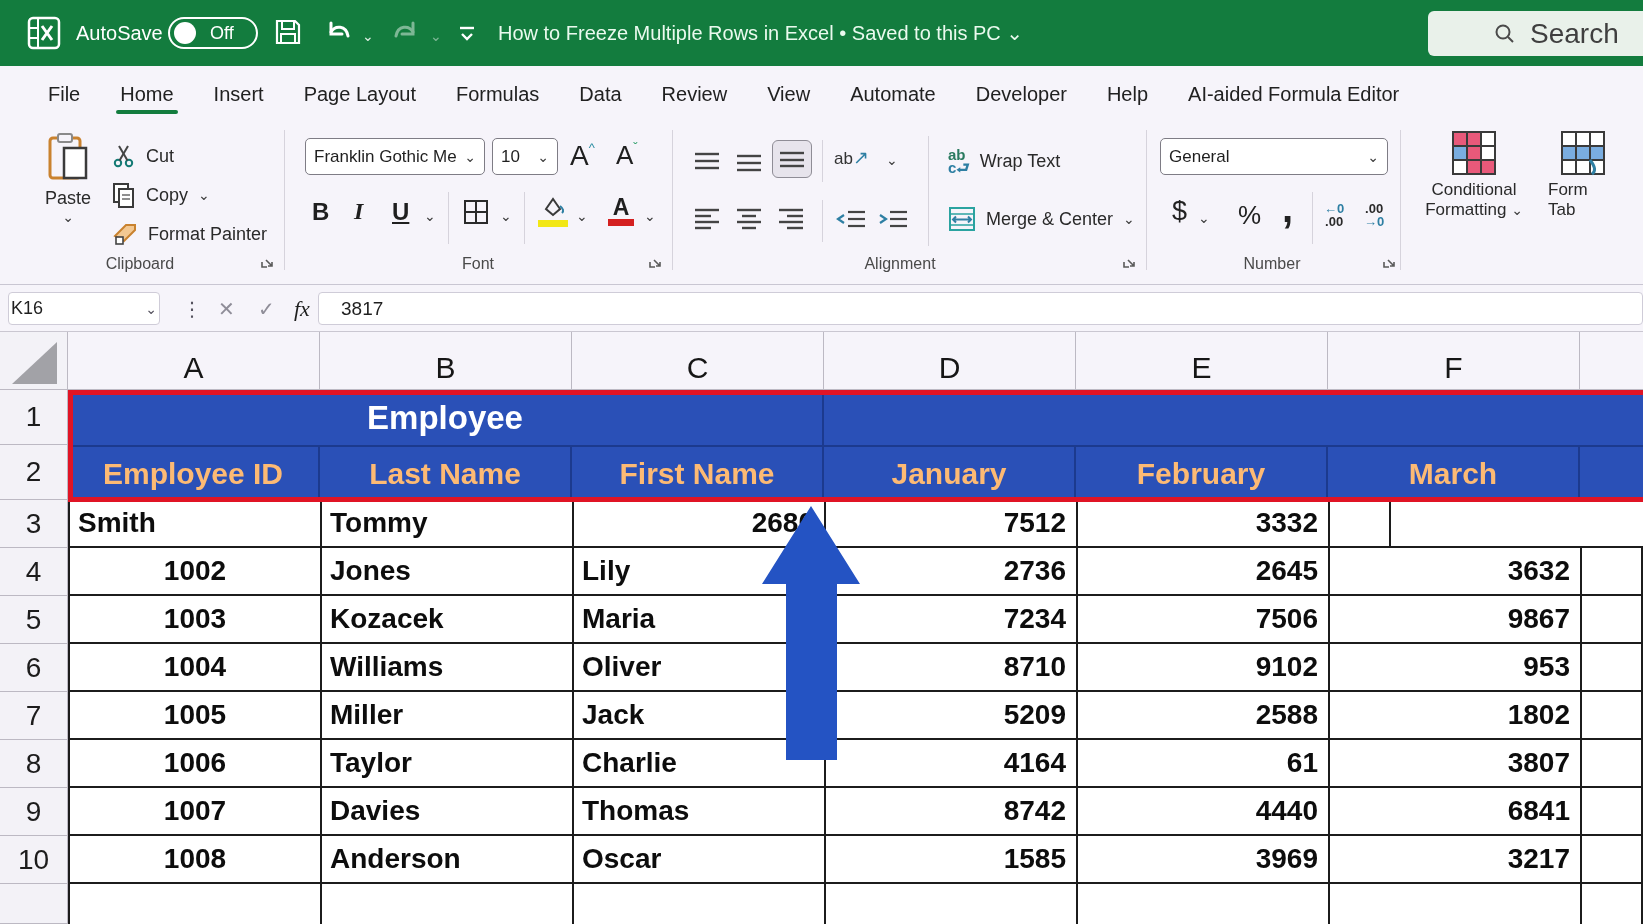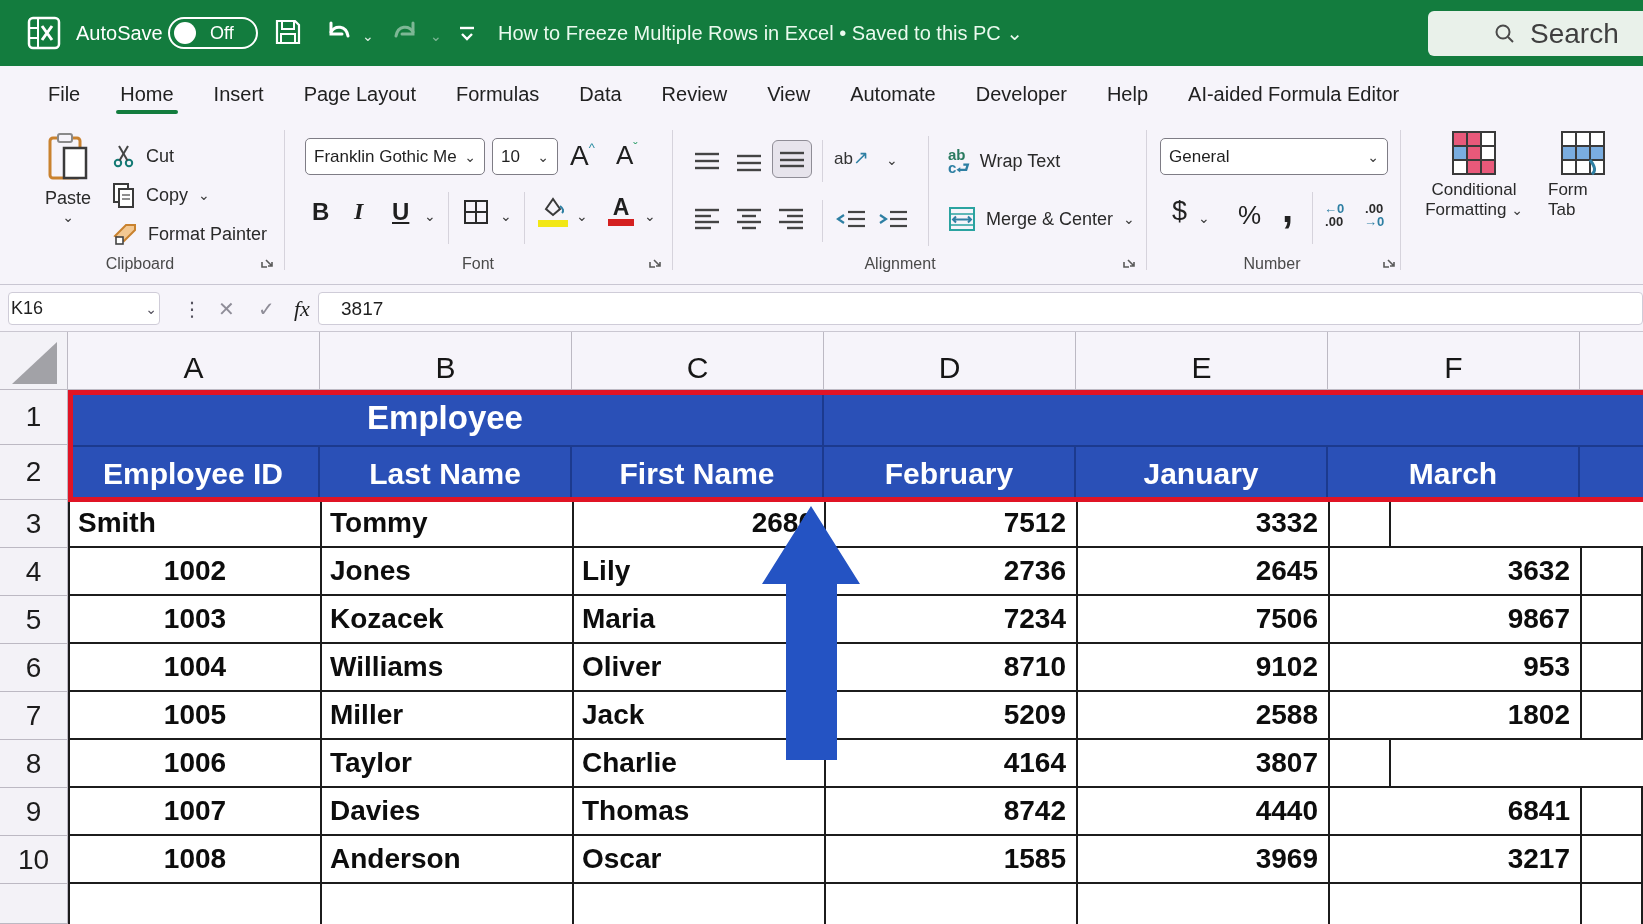"Employee ID" .hrow2 .hc { color: #ffffff -> #fdba74 }
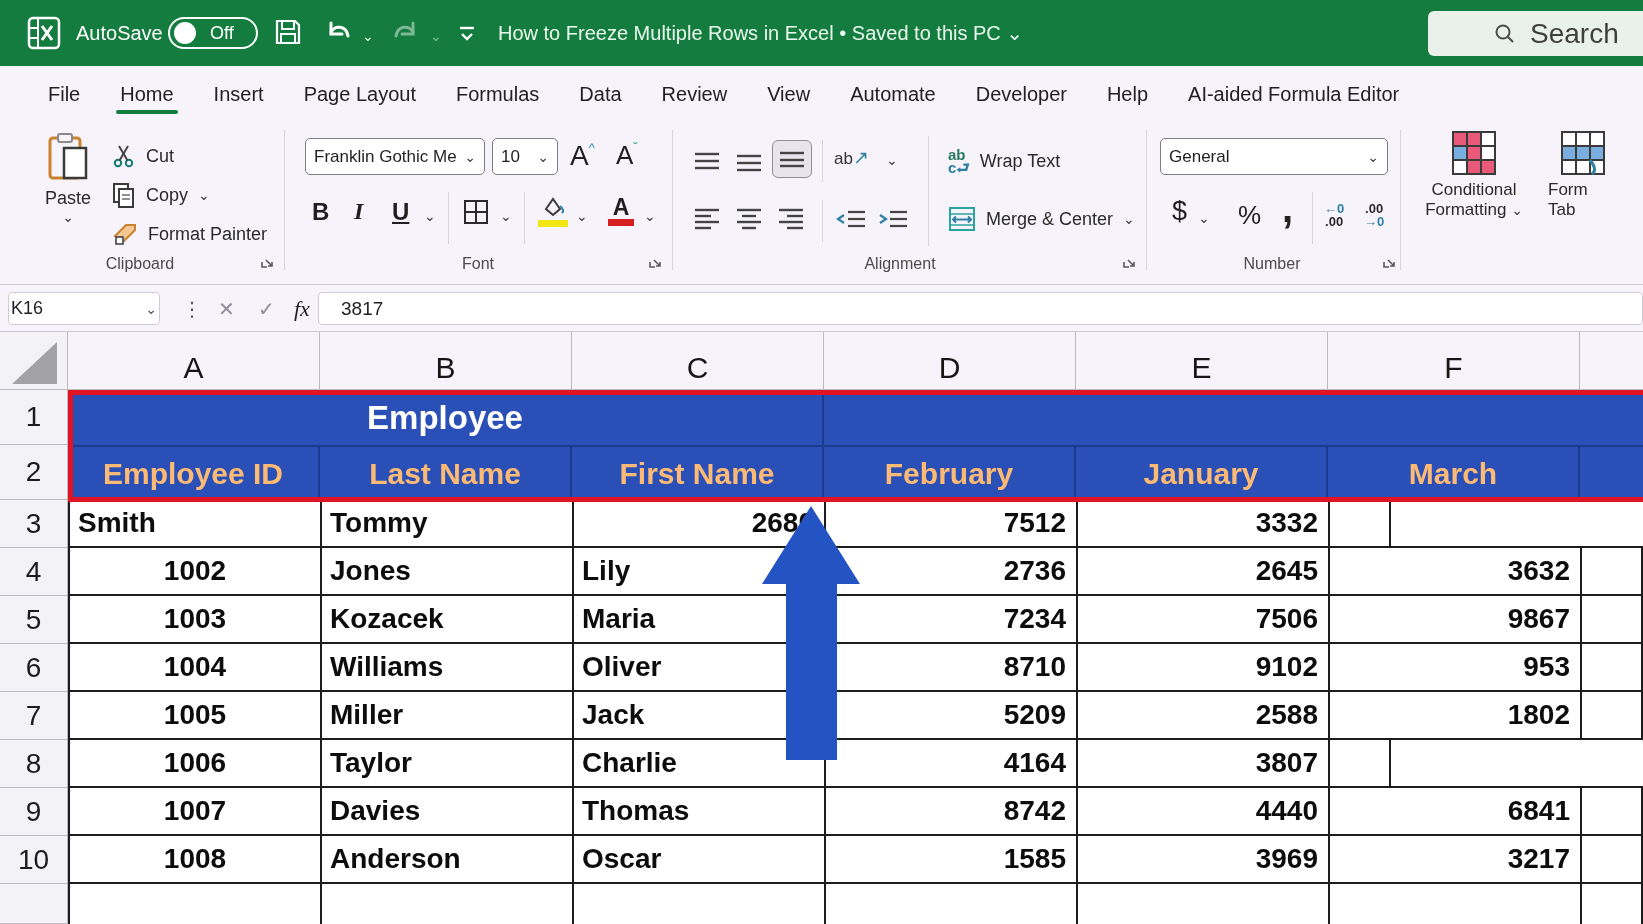"February" div.hc { order: before "January" -> after "January" }
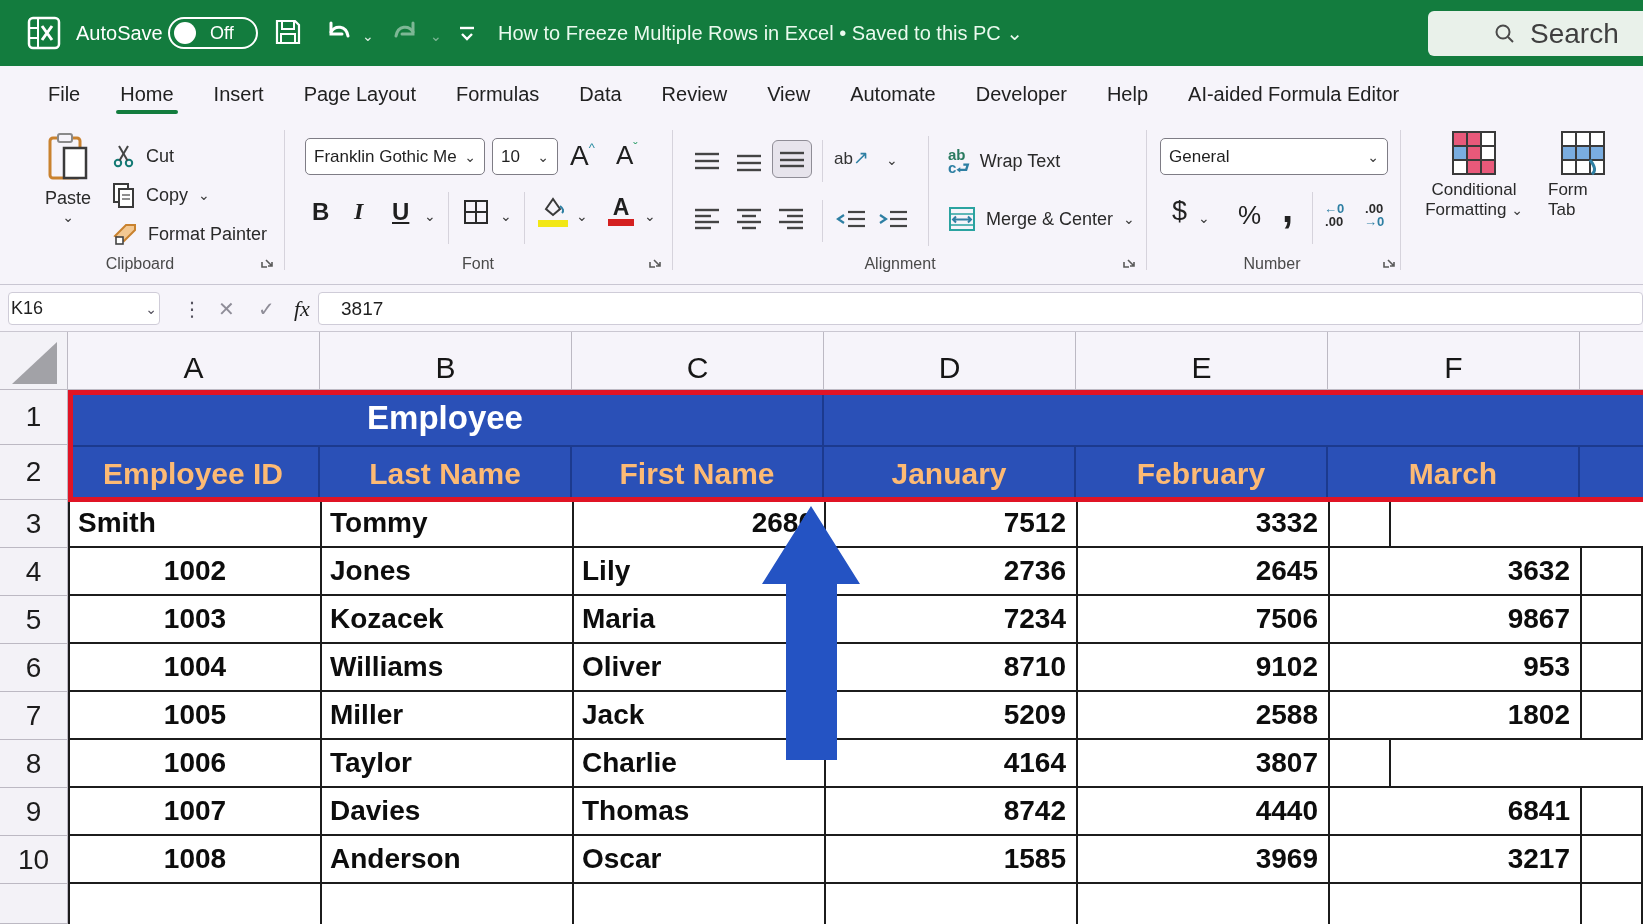"61" div.dc { html: none -> <div>61</div> }
